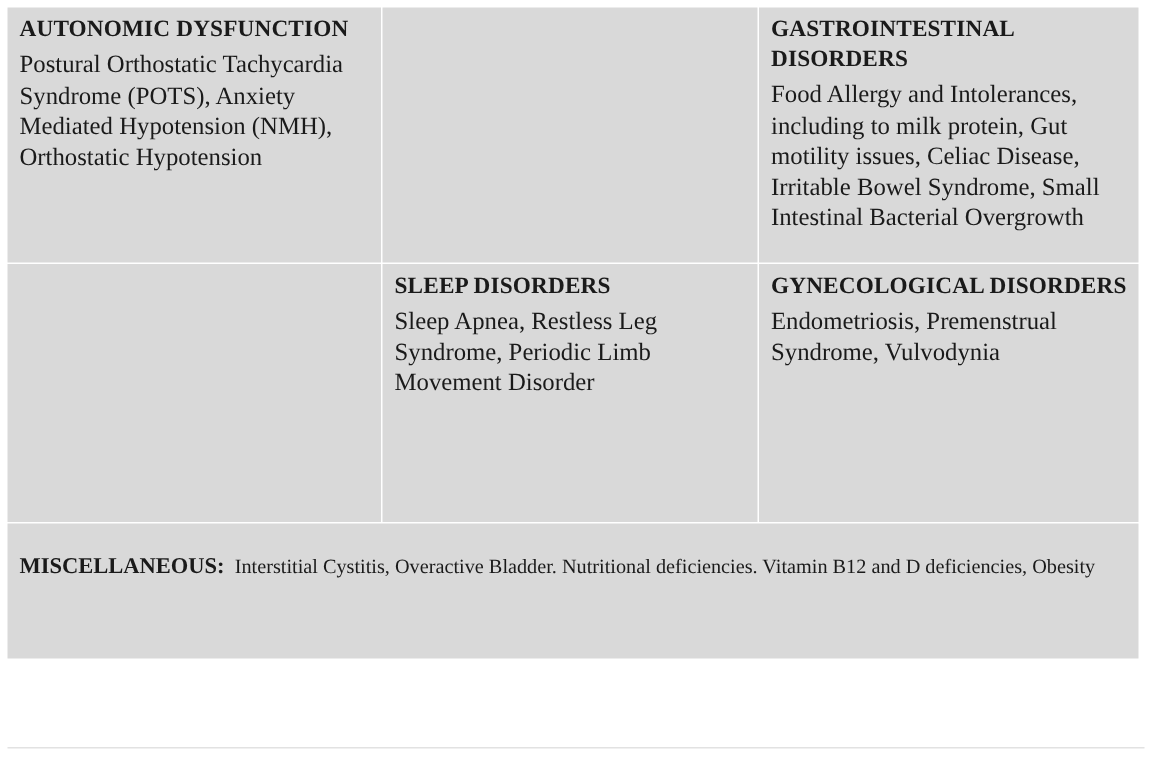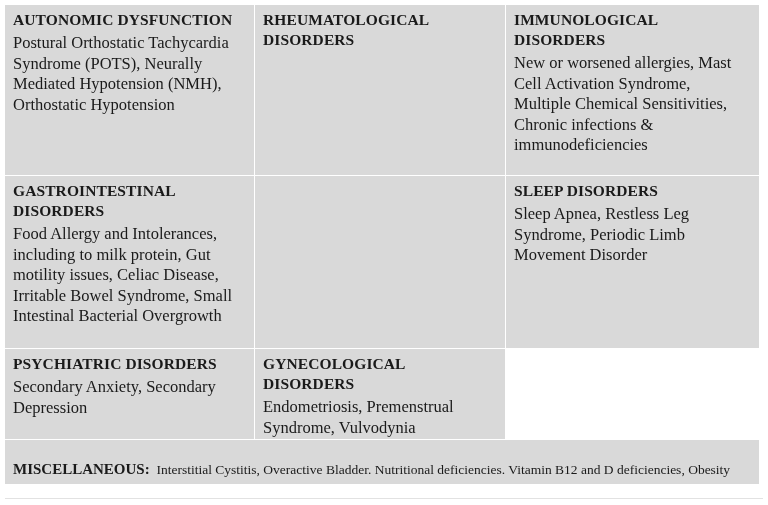"RHEUMATOLOGICAL DISORDERS" div.title { html: <div>RHEUMATOLOGICAL DISORDERS</div> -> none }
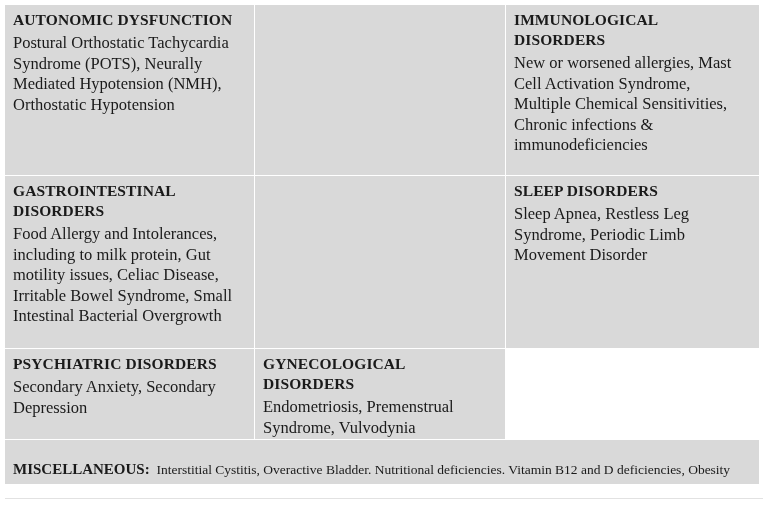"IMMUNOLOGICAL DISORDERS" div.cell { html: <div> <div>IMMUNOLOGICAL DISORDERS</div> <div>New or worsened allergies, Mast Cell Activation Syndrome, Multiple Chemical Sensitivities, Chronic infections &amp; immunodeficiencies</div> </div> -> none }
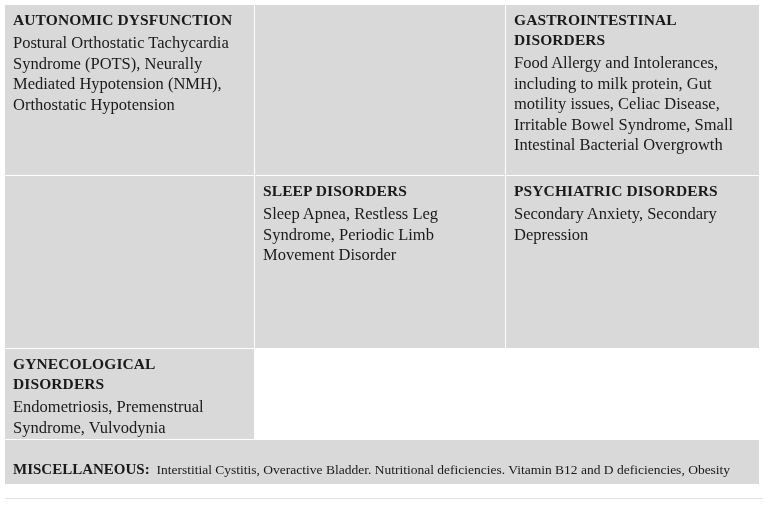"Postural Orthostatic Tachycardia" div.body { text: Neurally -> Anxiety }
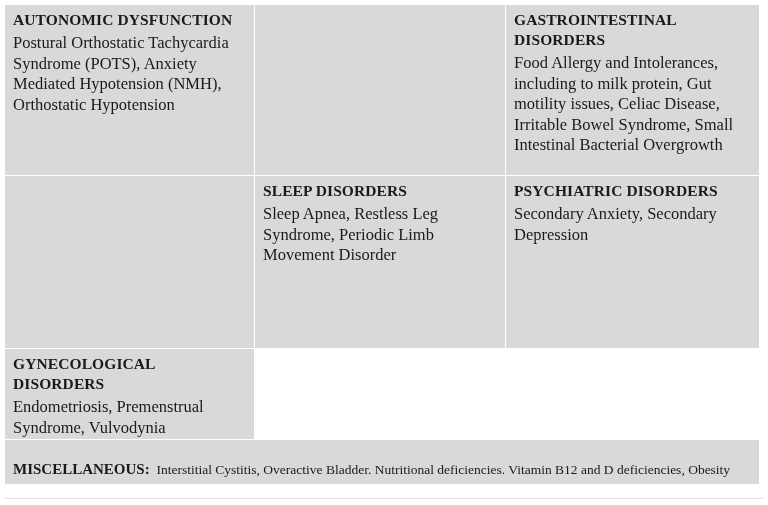"PSYCHIATRIC DISORDERS" div.cell { html: <div> <div>PSYCHIATRIC DISORDERS</div> <div>Secondary Anxiety, Secondary Depression</div> </div> -> none }
